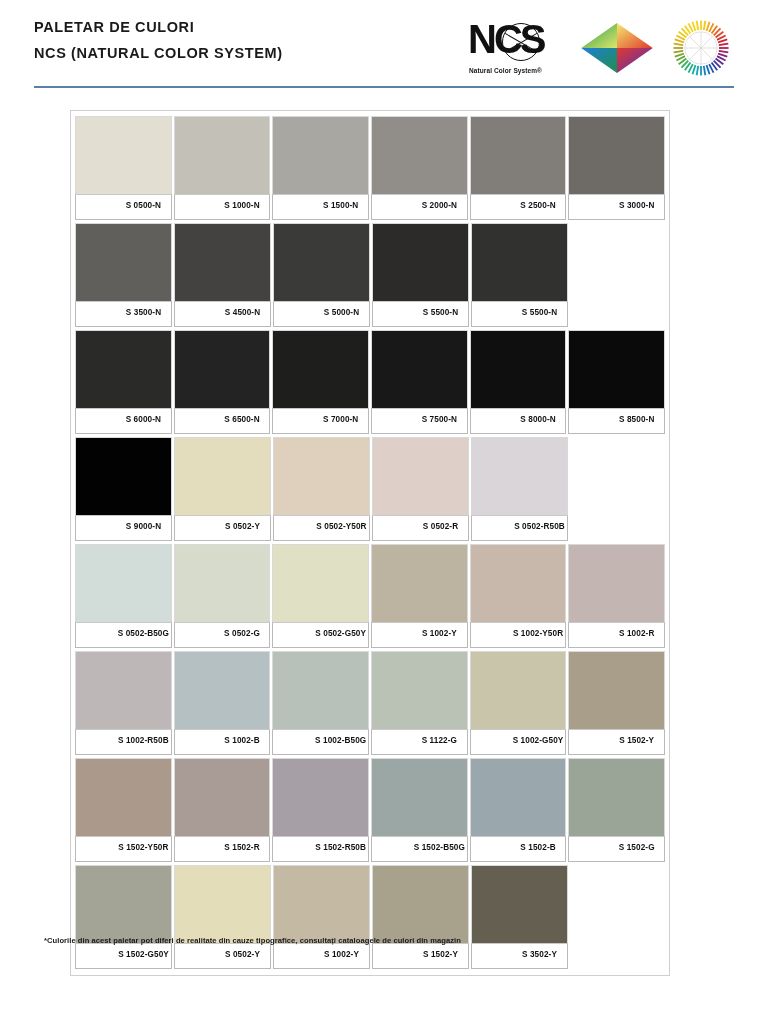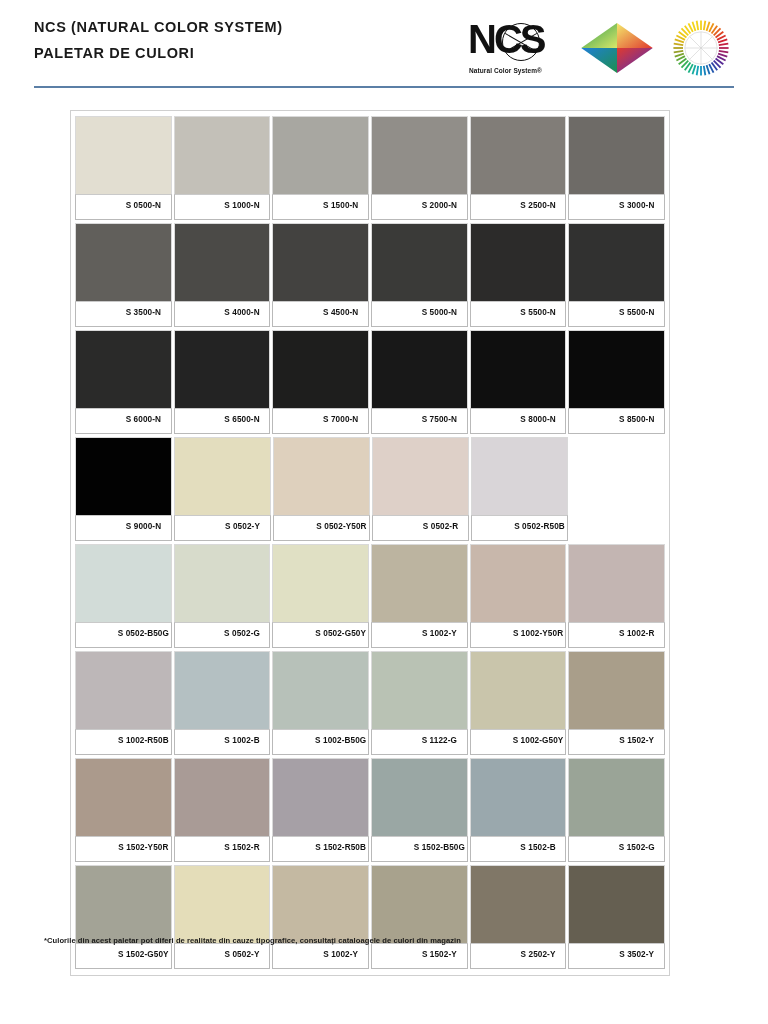"NCS (NATURAL COLOR SYSTEM)" div.title-line { order: before "PALETAR DE CULORI" -> after "PALETAR DE CULORI" }
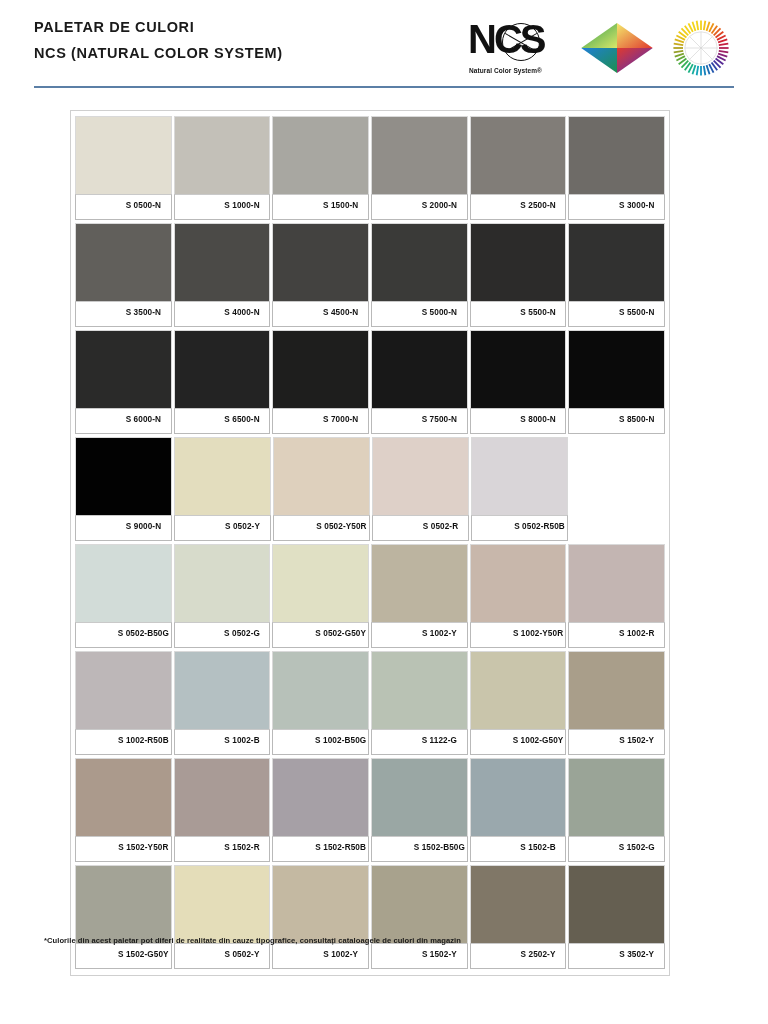"S 4000-N" div.cell { html: <div> <div></div> <div> <div>S 4000-N</div> </div> </div> -> none }
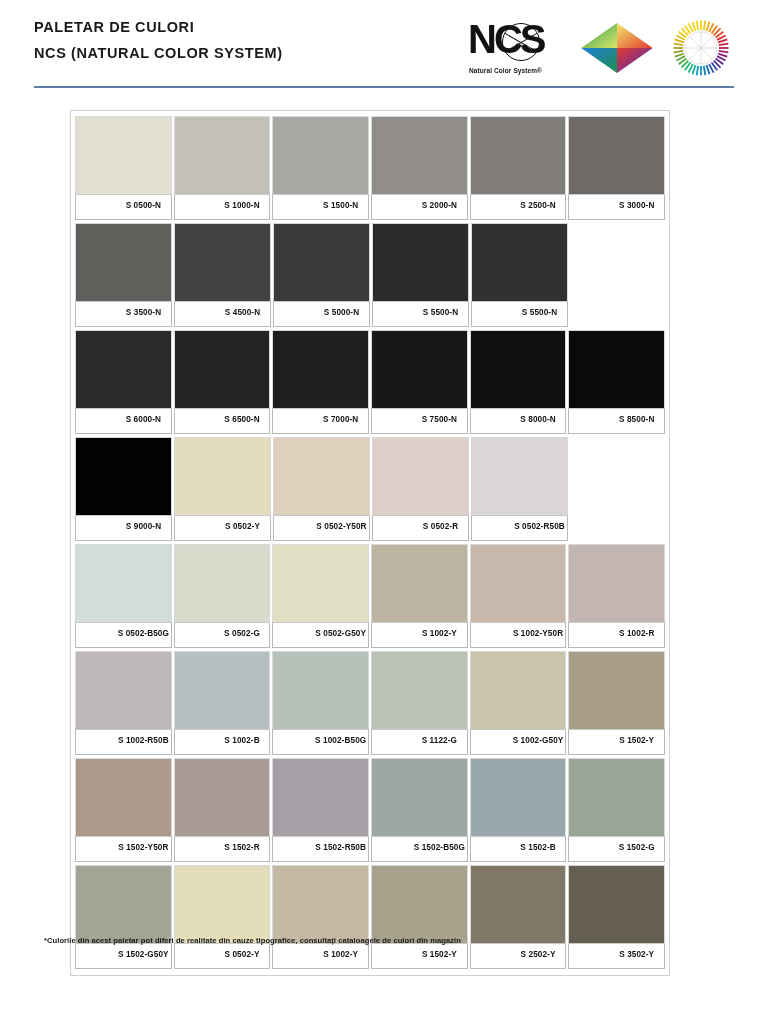"S 2502-Y" div.cell { html: <div> <div></div> <div> <div>S 2502-Y</div> </div> </div> -> none }
